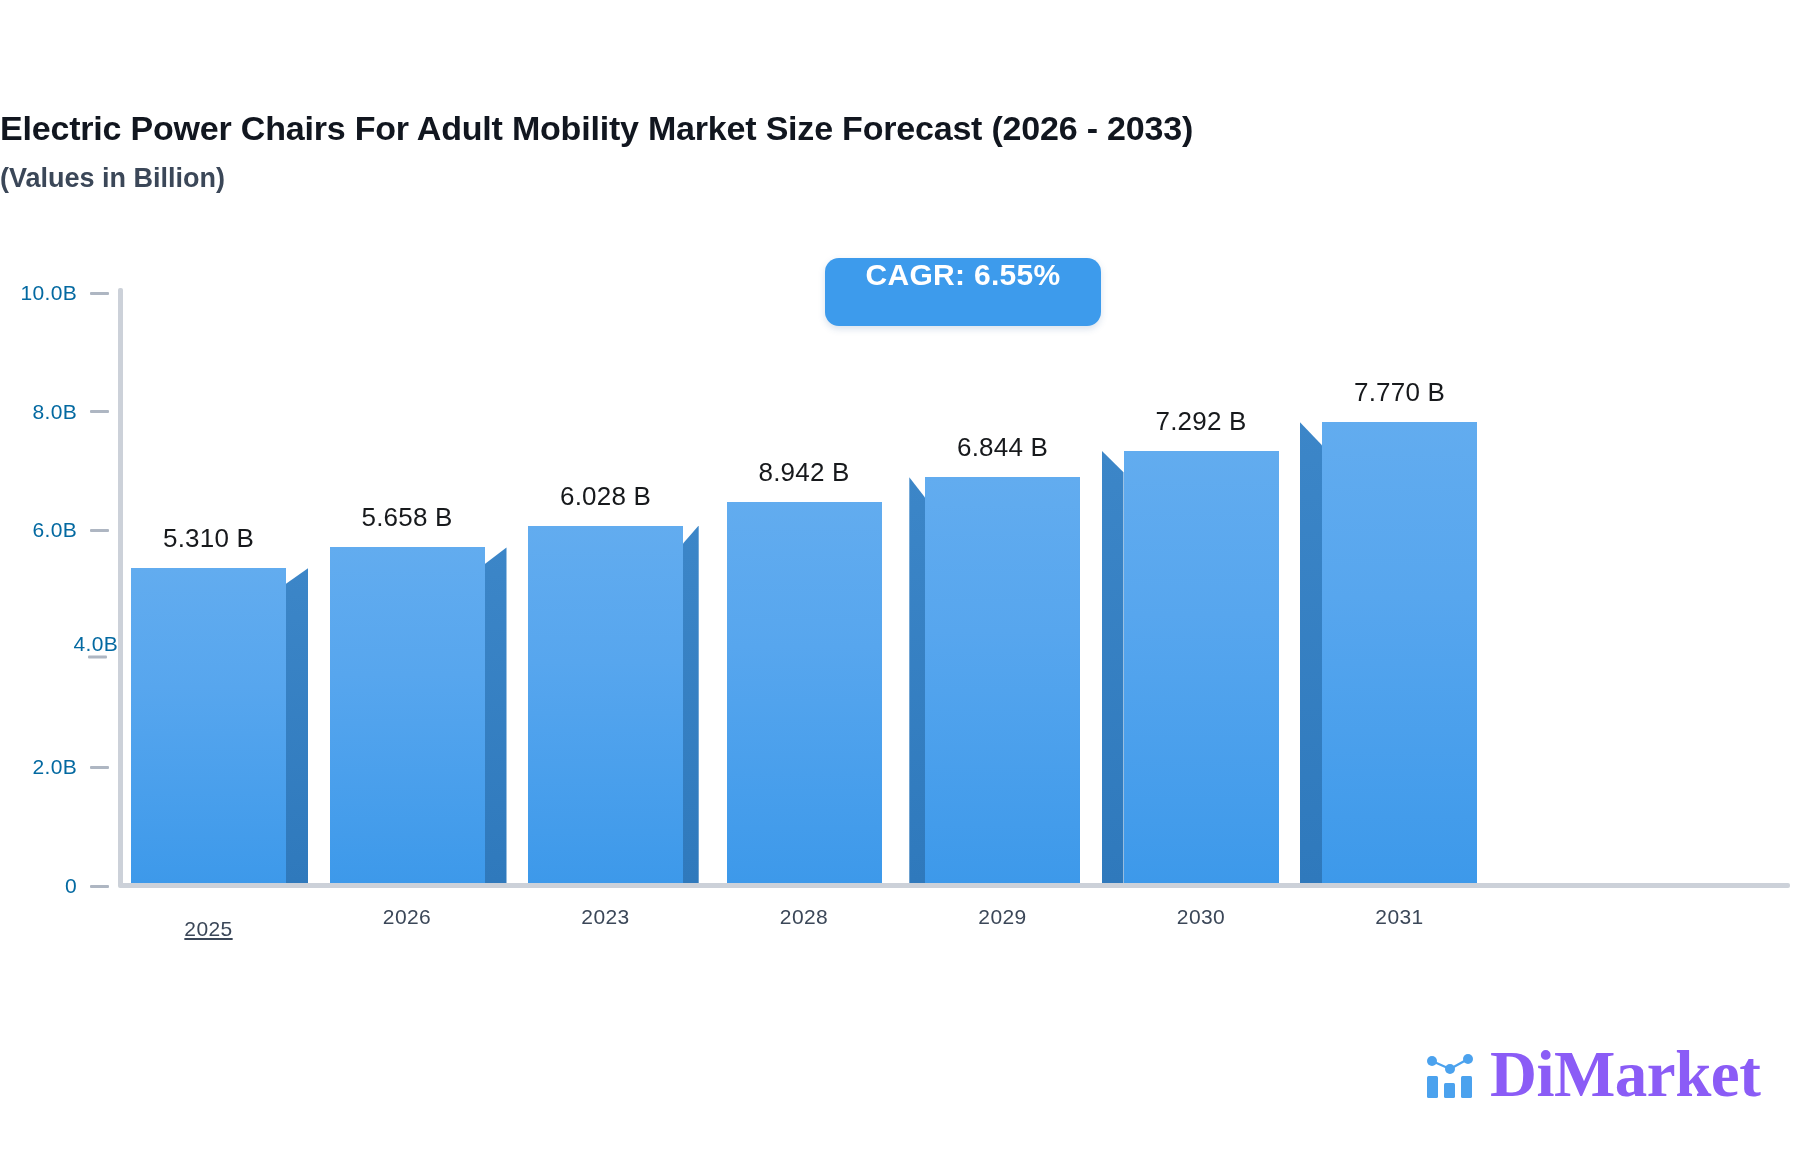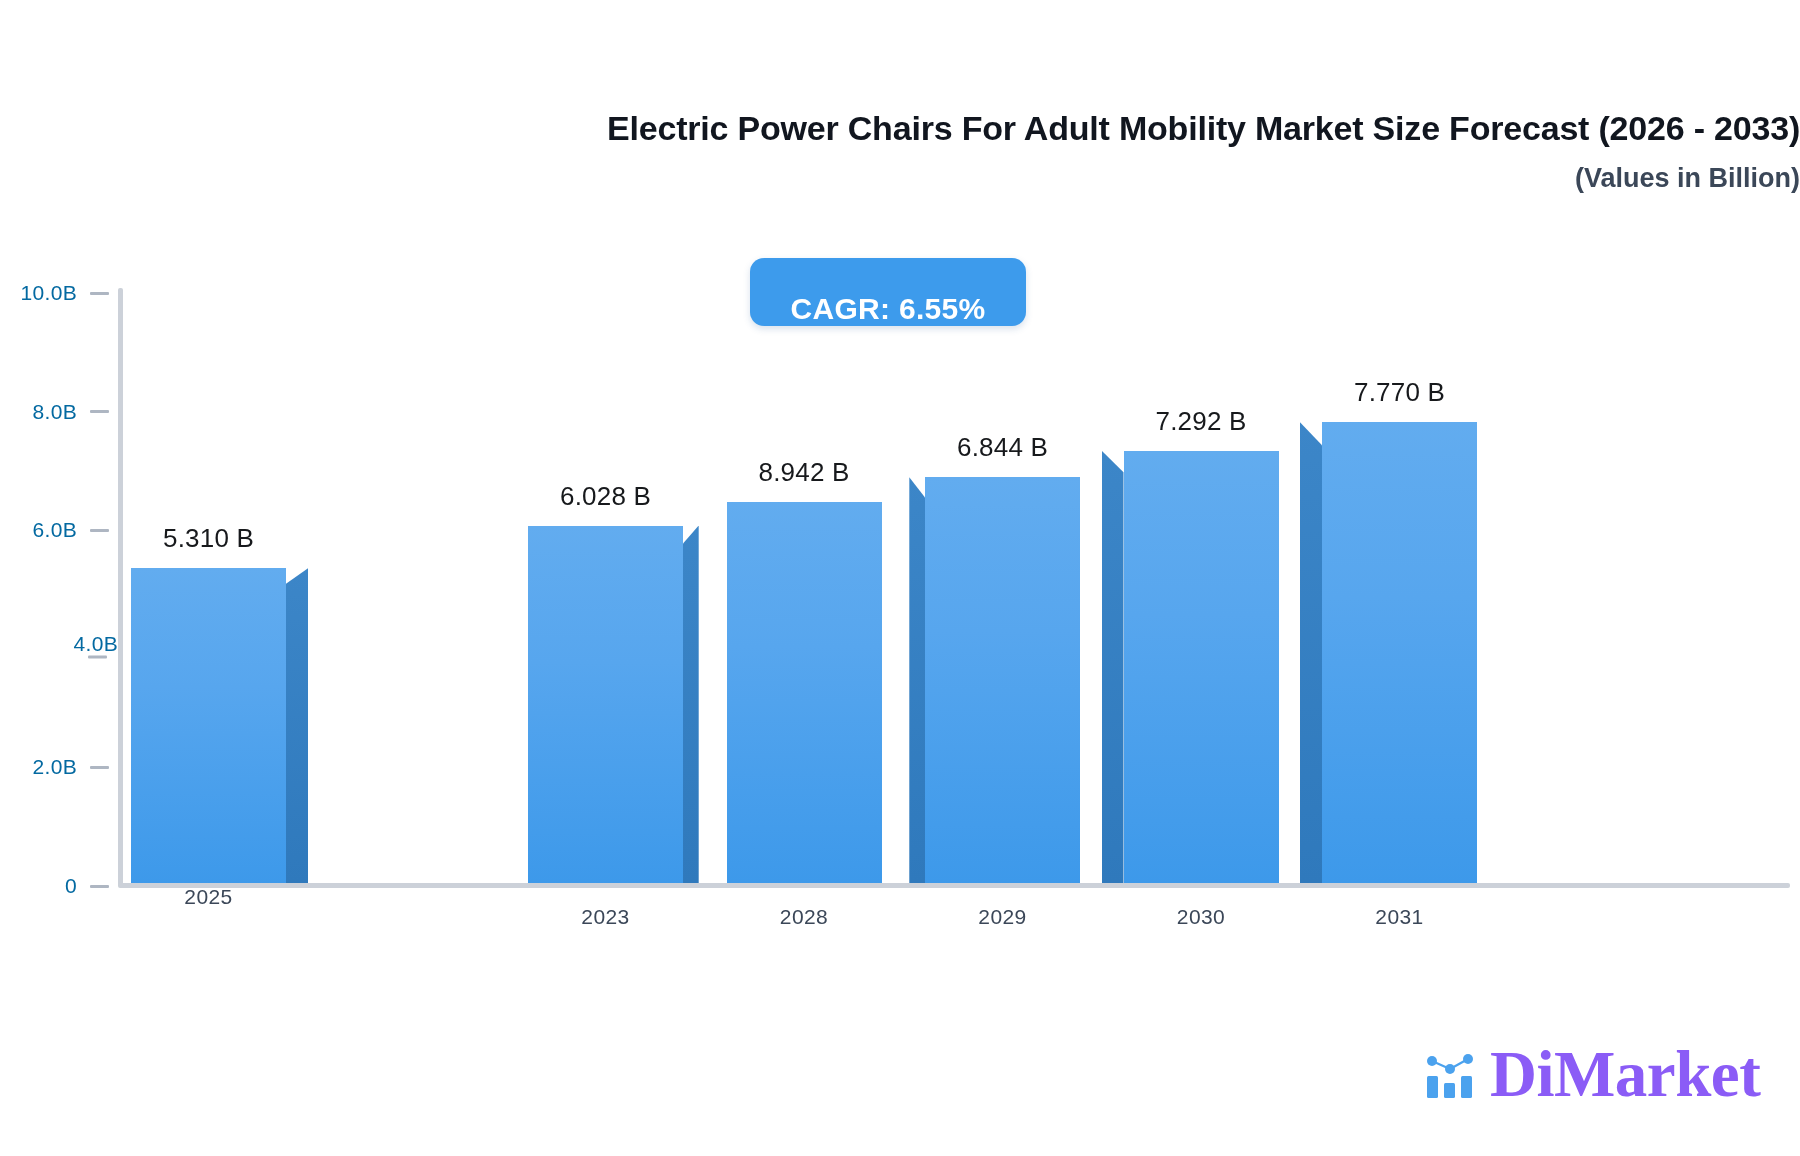"Electric Power Chairs For Adult" .title-block { text-align: right -> left }
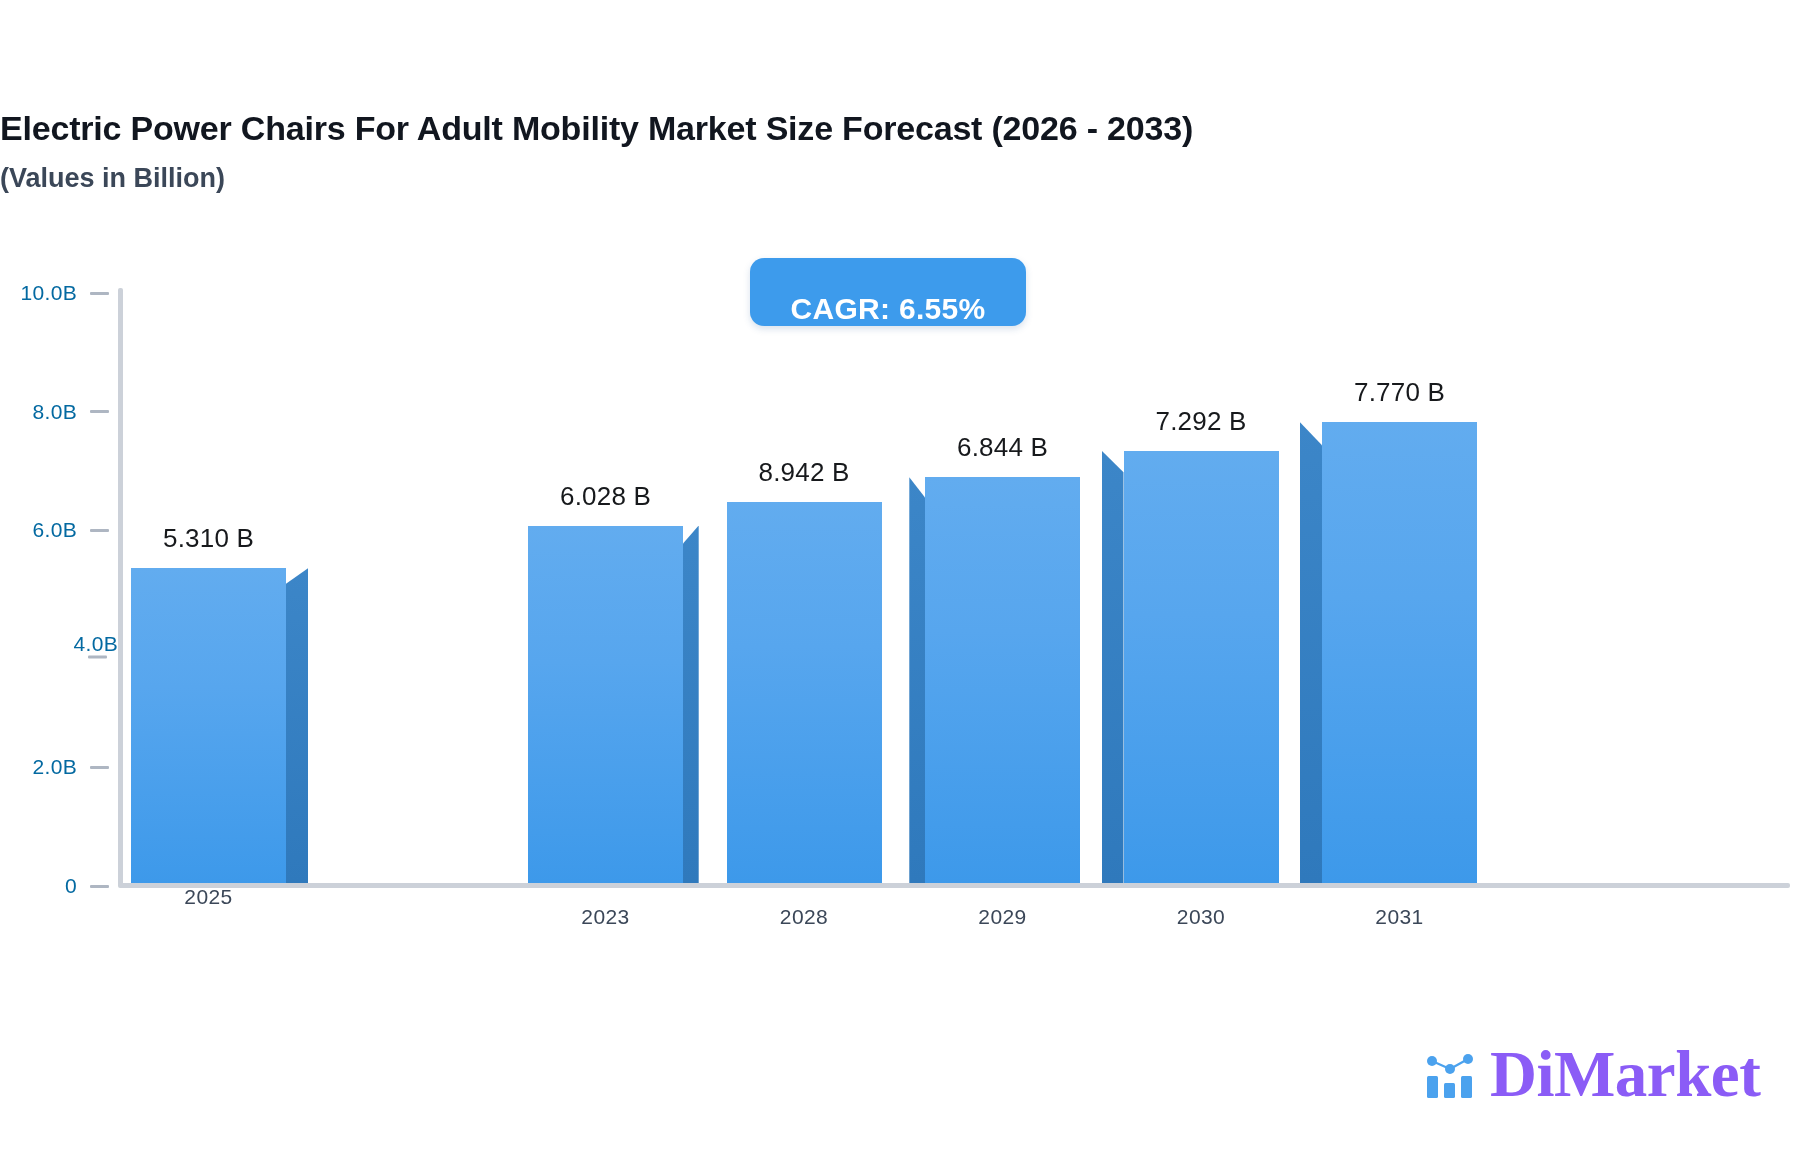"CAGR: 6.55%" .cagr-badge { align-items: flex-end -> flex-start; left: 750px -> 825px }
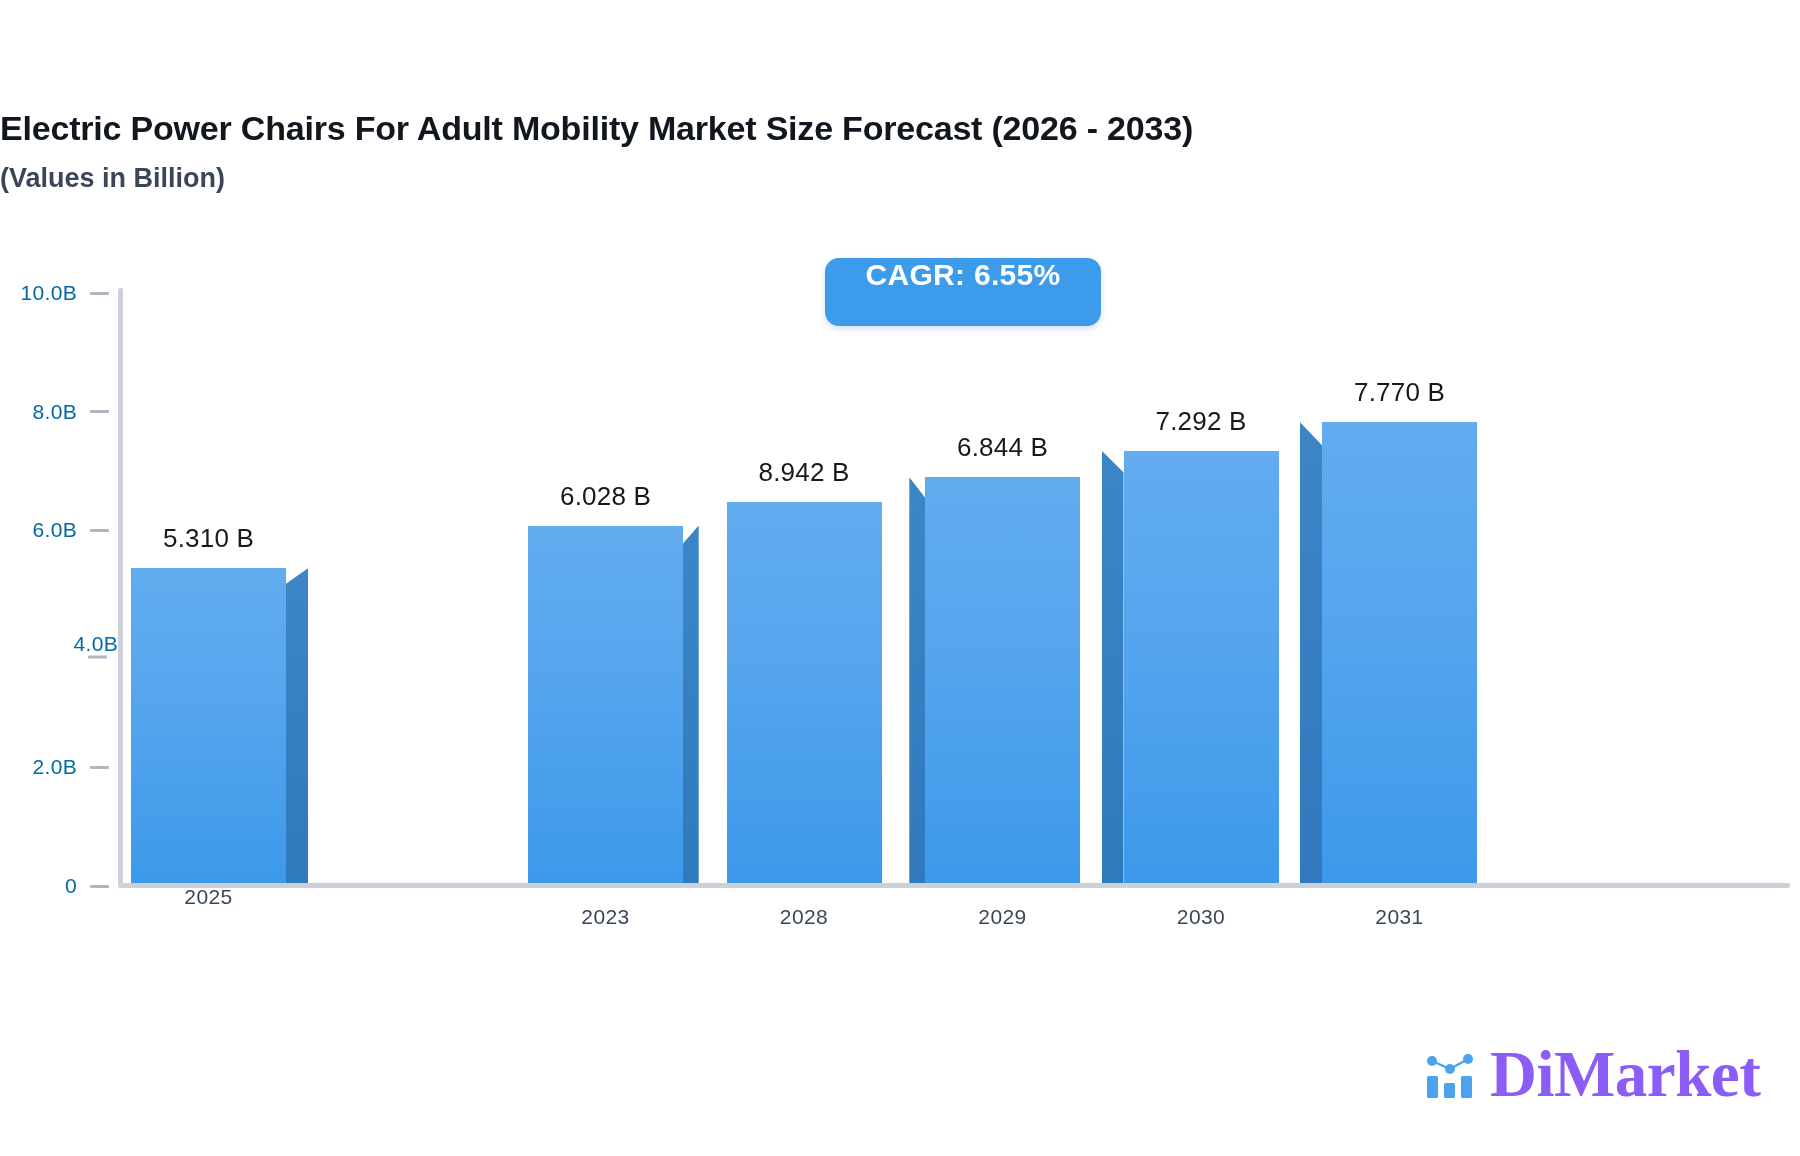"5.658 B" div.bar-group { html: none -> <div> <div></div> <div></div> <div>5.658 B</div> <div>2026</div> </div> }
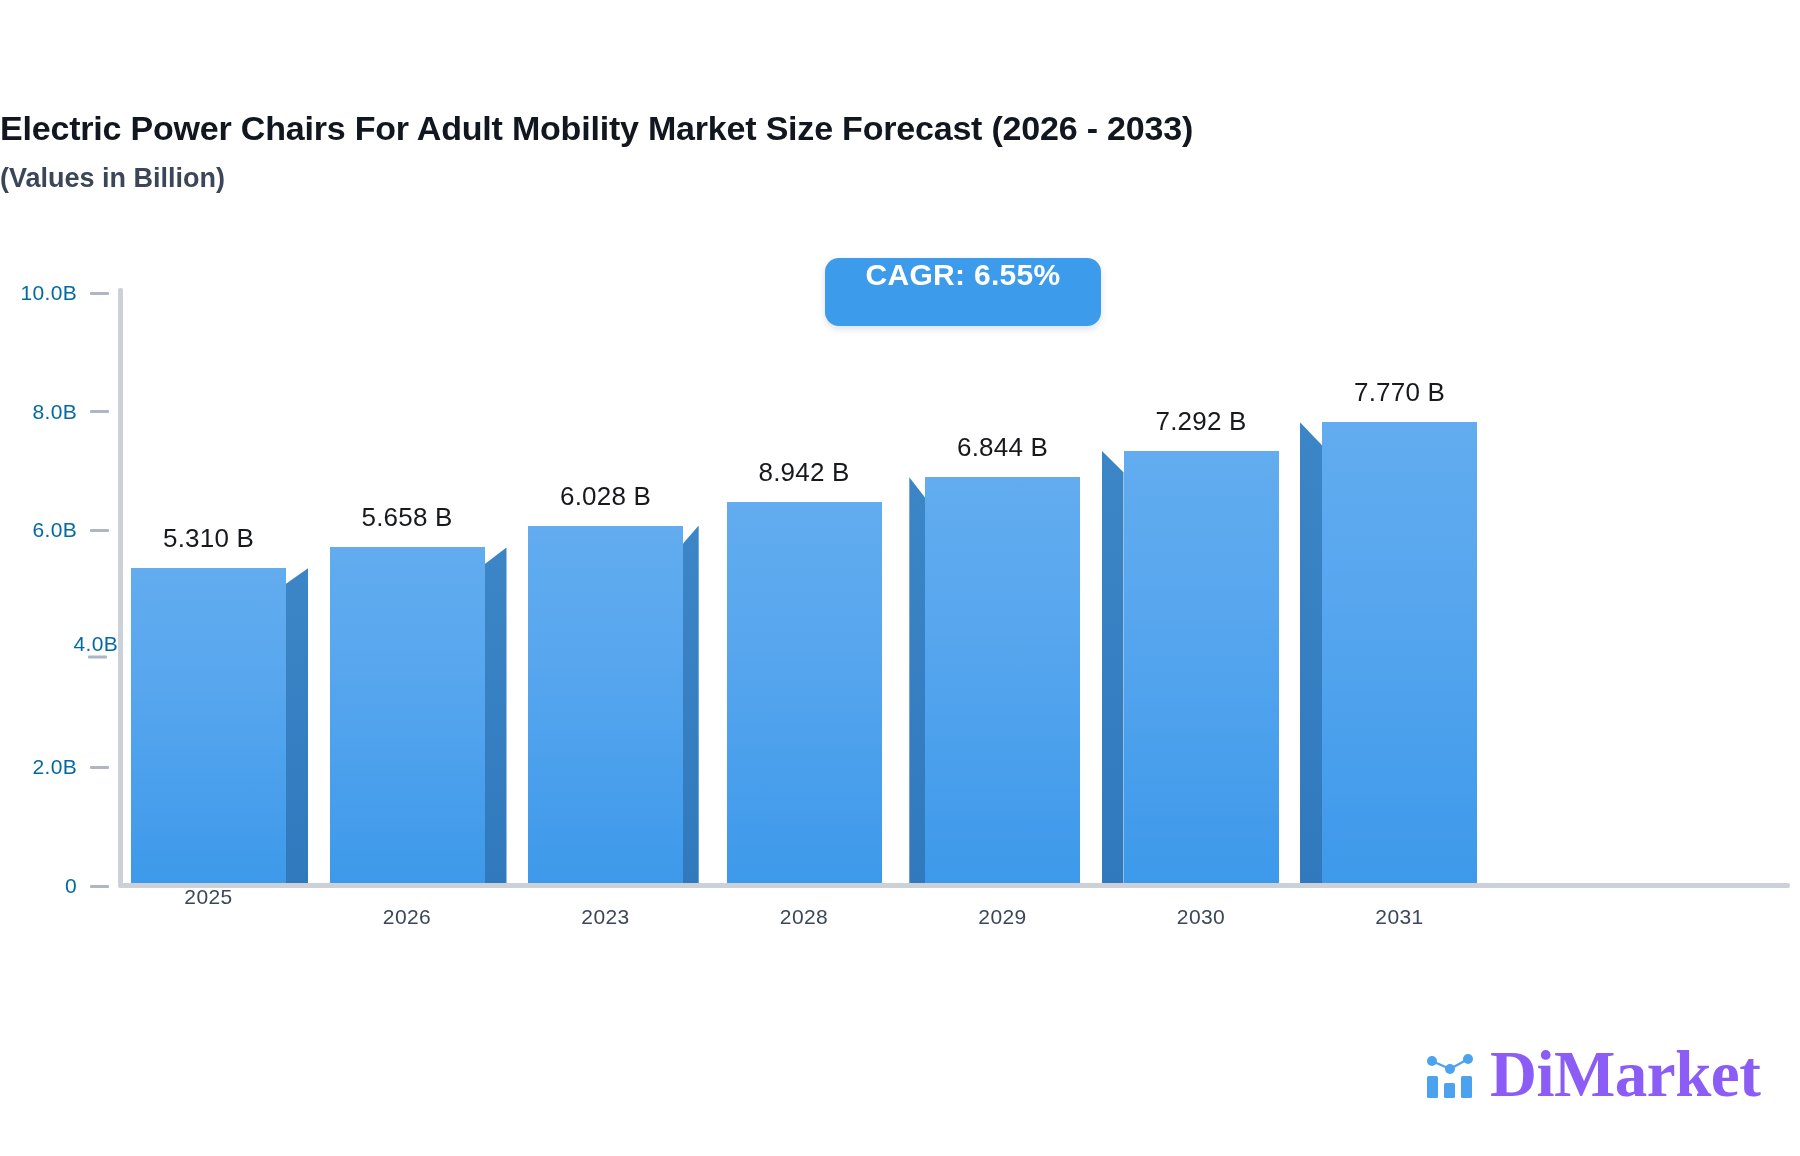"2025" div.bar-xlabel { text-decoration: none -> underline; top: 317px -> 349px }
